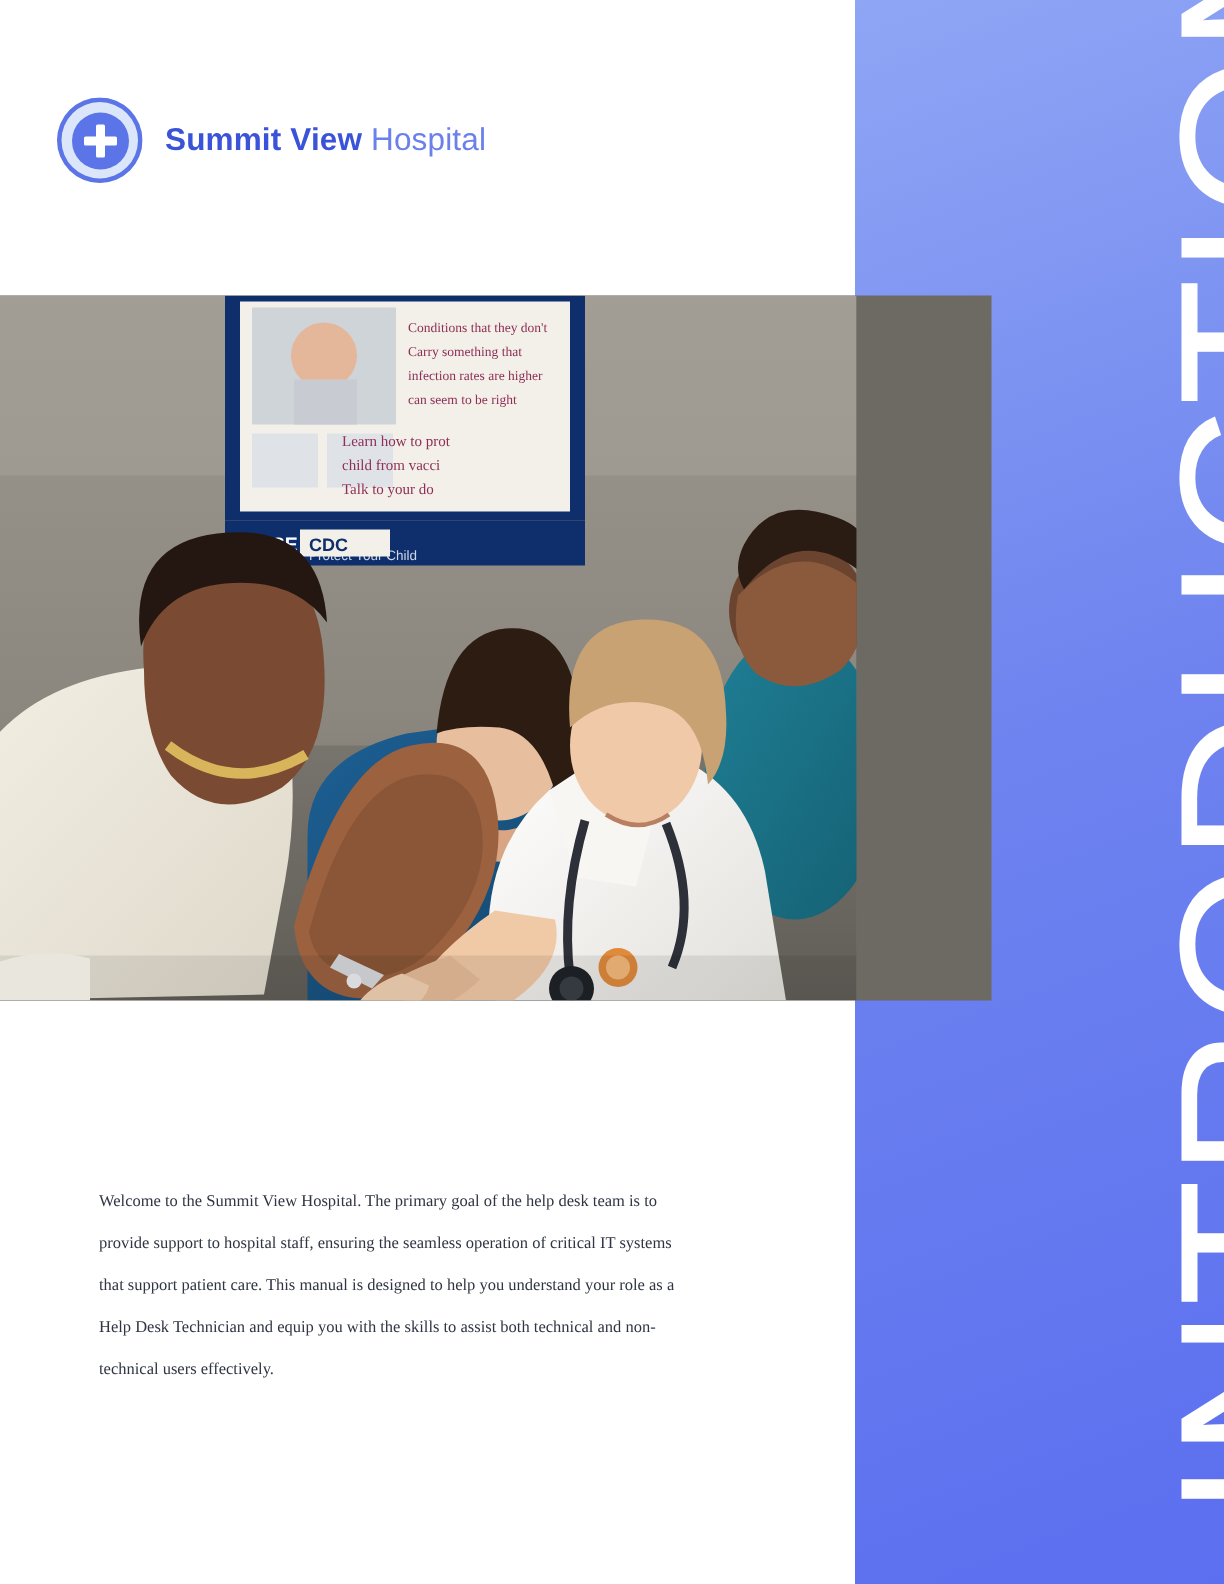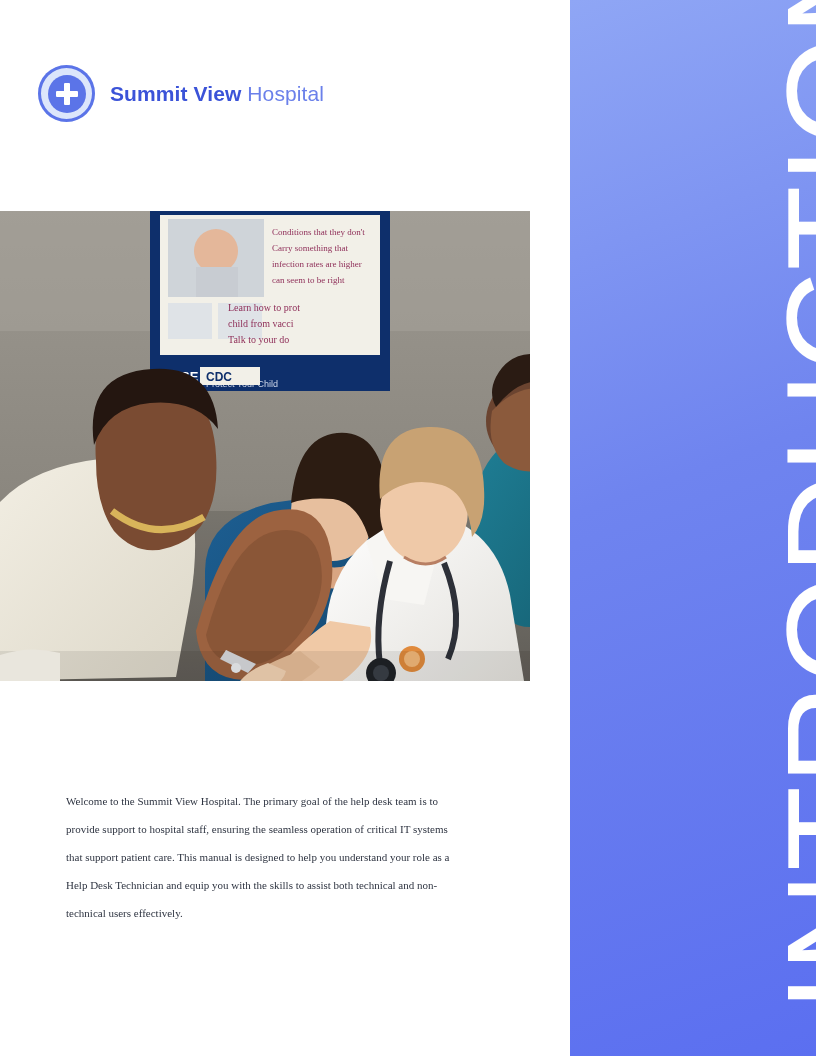"Conditions that they don't" .photo { top: 211px -> 197px; width: 530px -> 661px }
